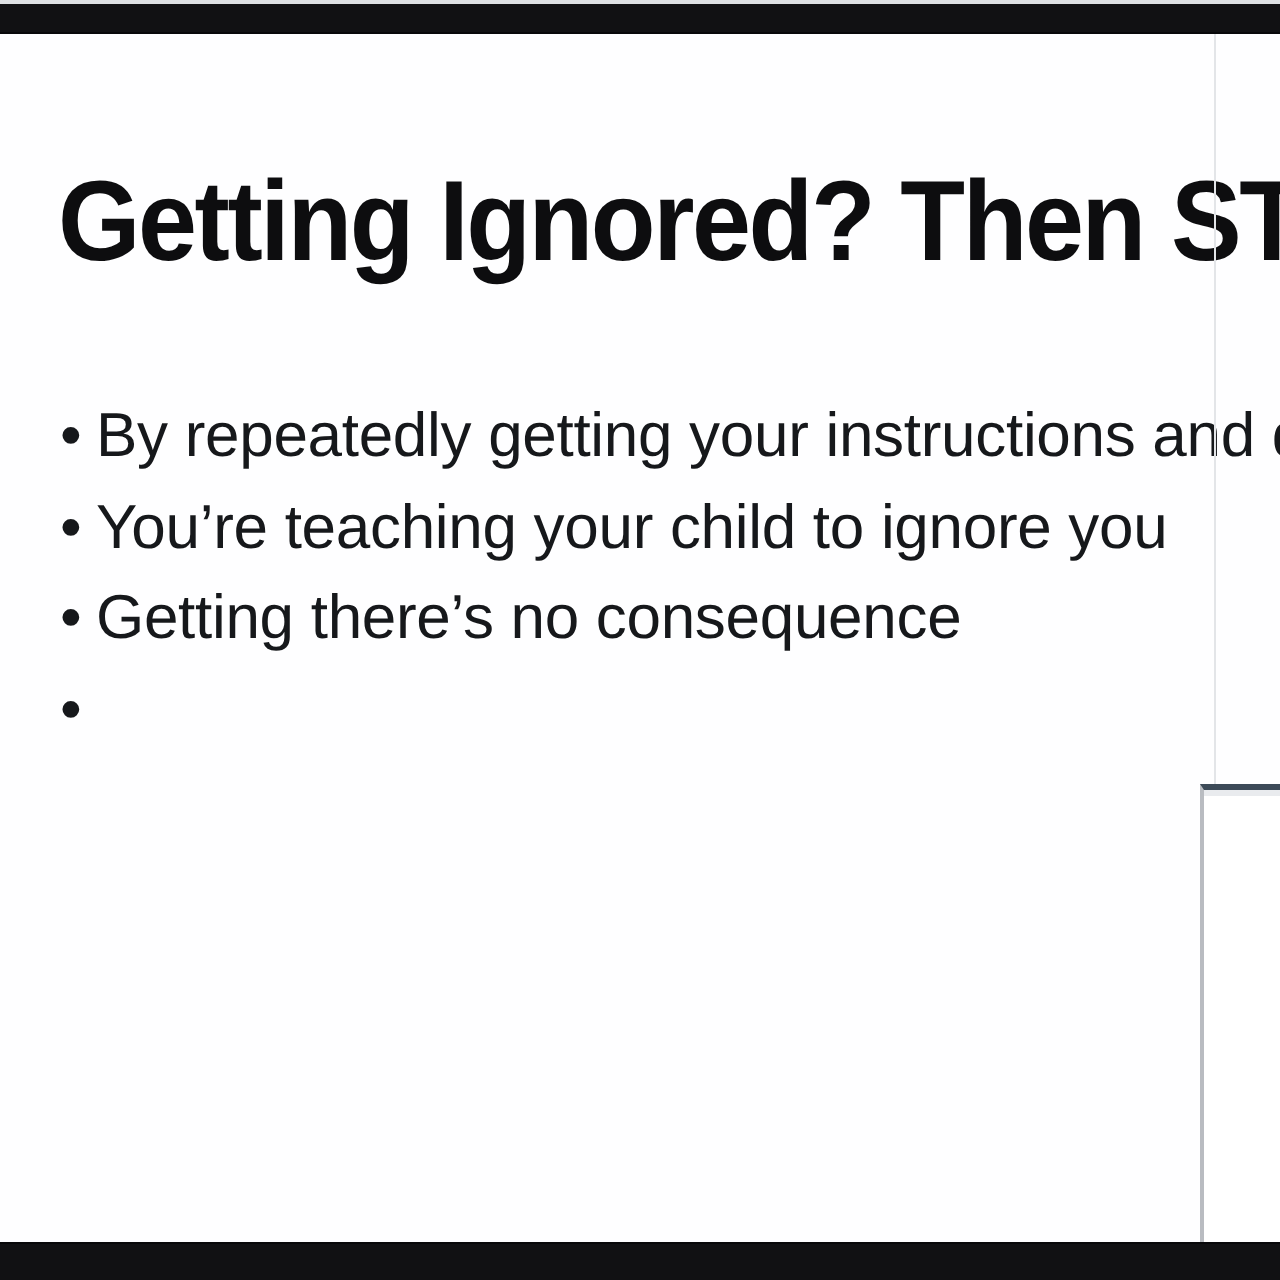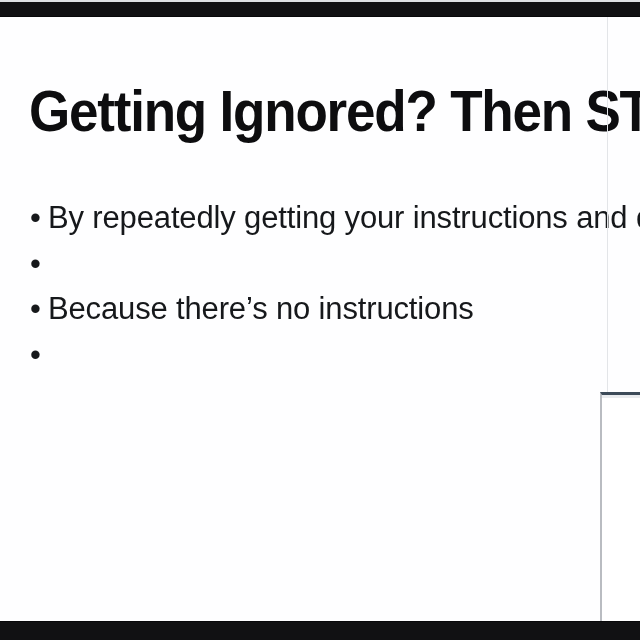"You’re teaching your child to" span.bullet-text { html: none -> <span>You’re teaching your child to ignore you</span> }
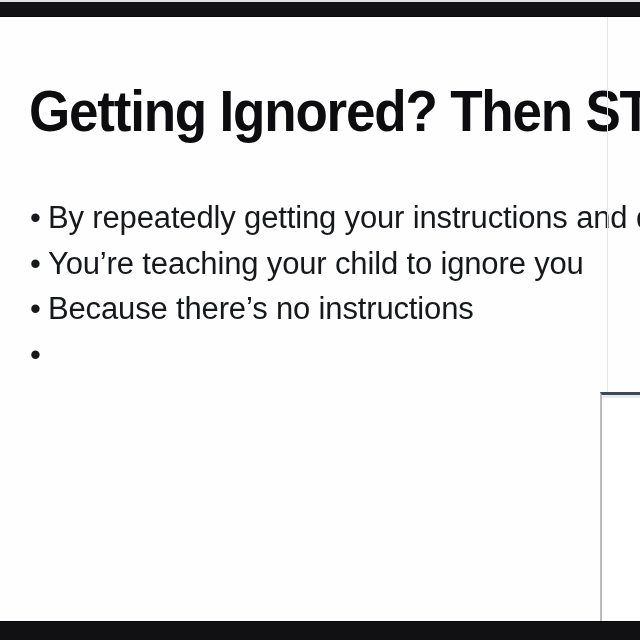"Because there’s no instructions" span.bullet-text { text: Because there’s no instructions -> Getting there’s no consequence }
